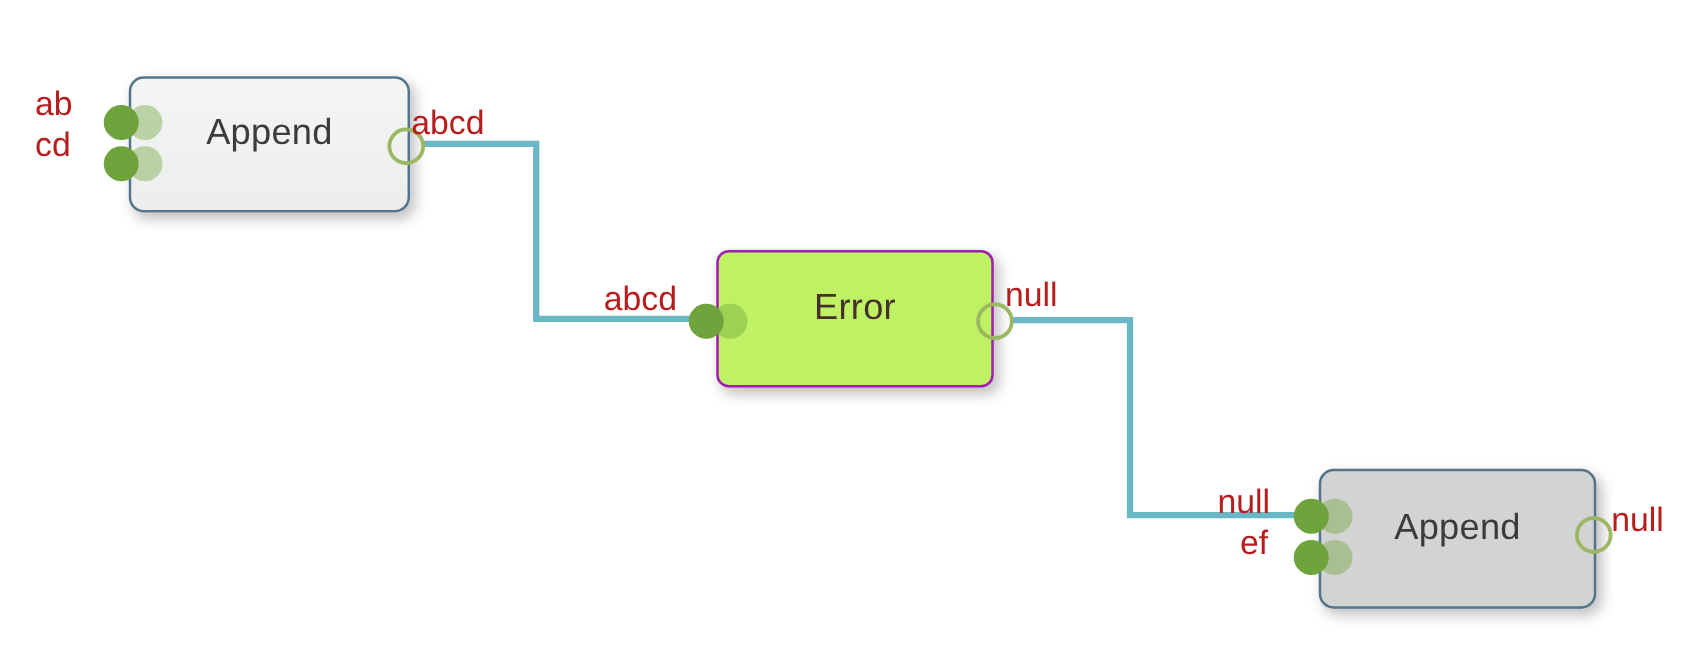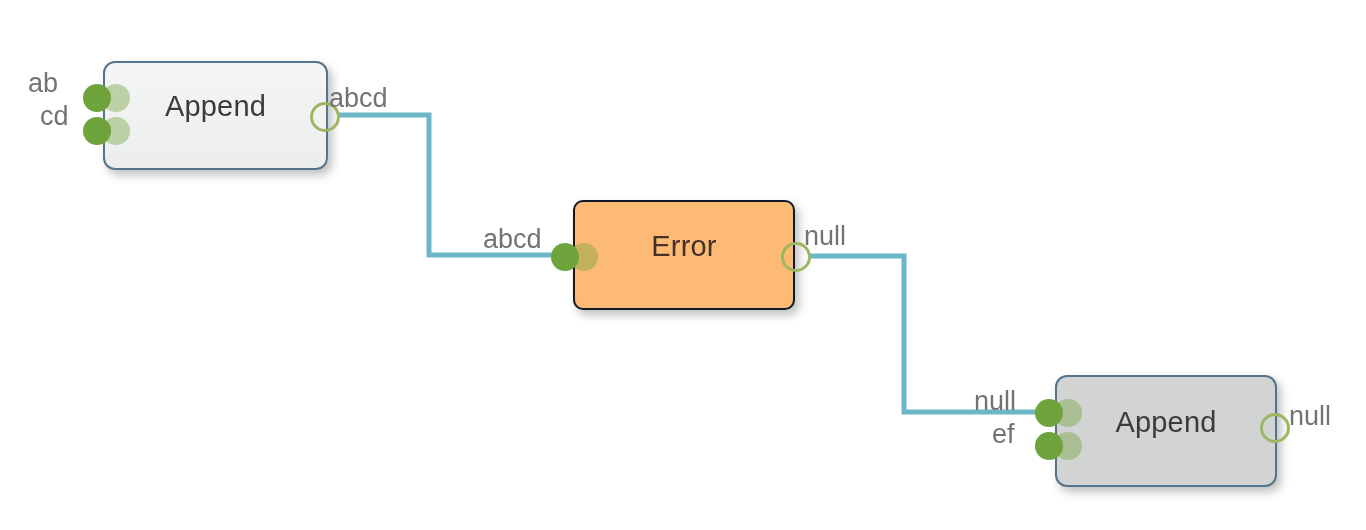"ab" .port-label { color: #737373 -> #b91c1c }
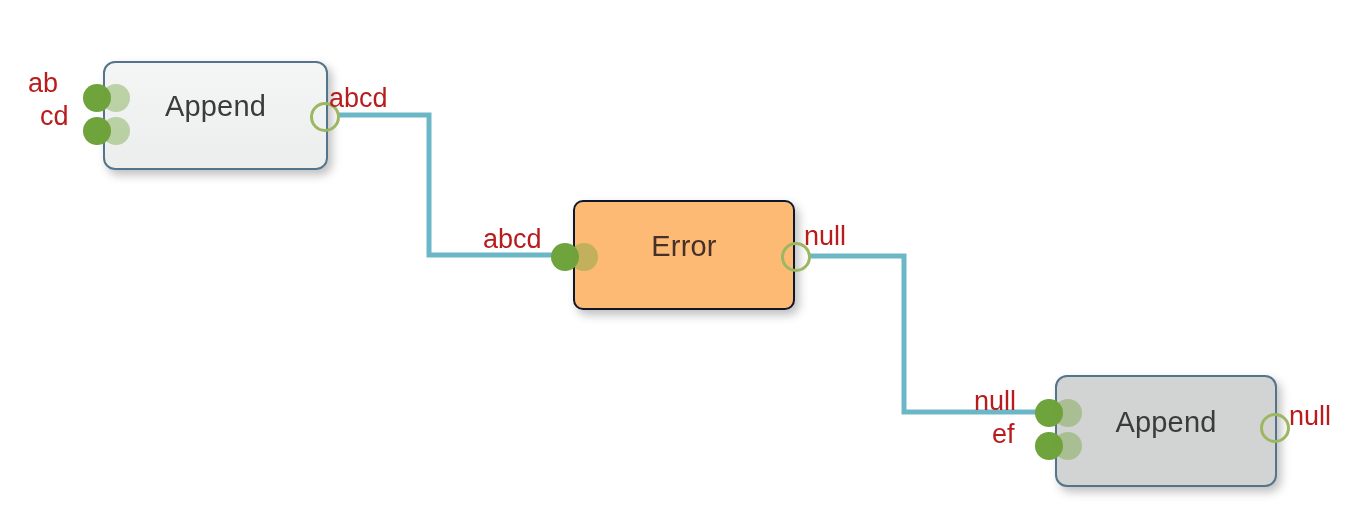"cd" #lbl-n1-in2 { left: 40px -> 28px }
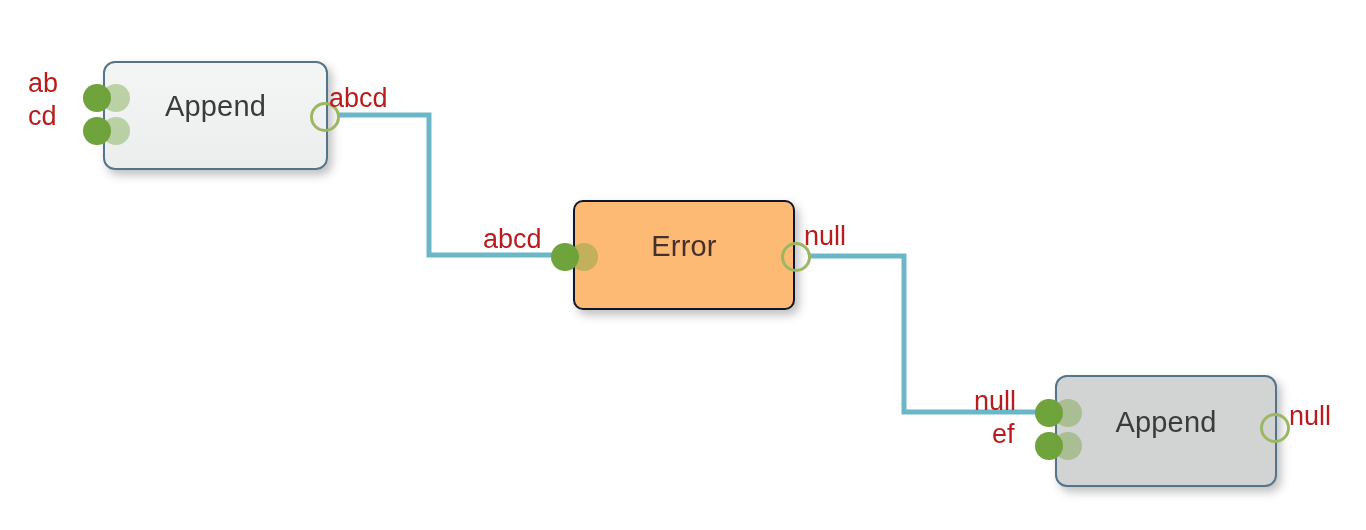"Error" #node-2 { background: #fdba74 -> #bef264; border: 2px solid #0f172a -> 2px solid #a21caf }
